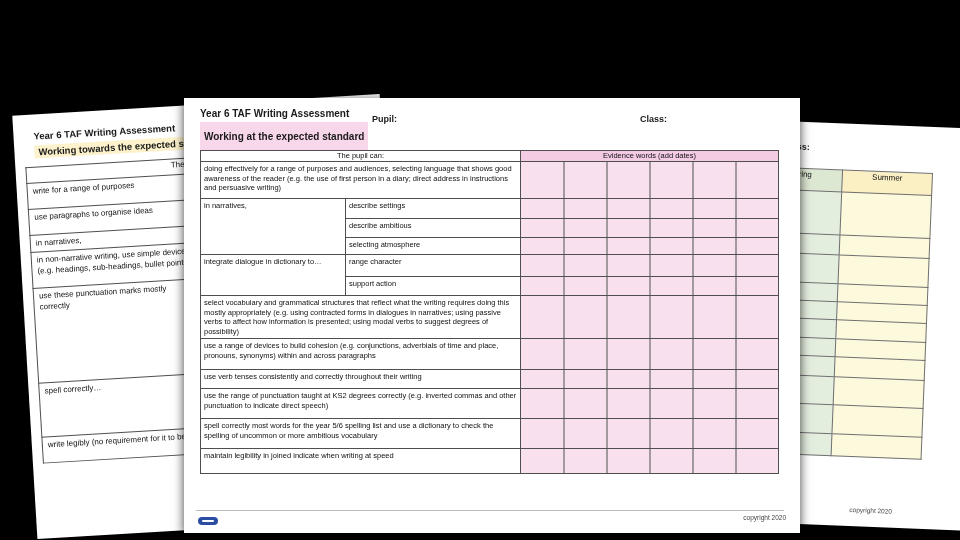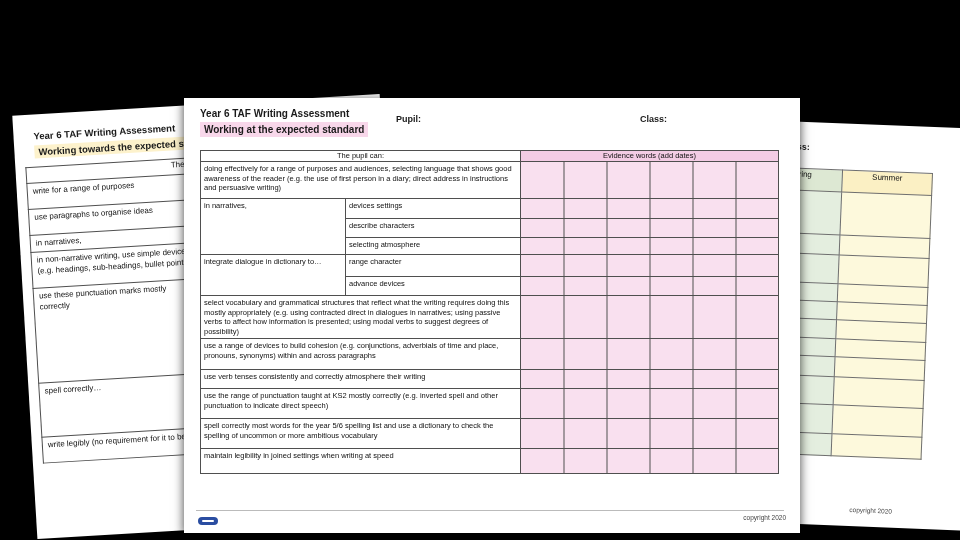"Pupil:" .lbl-pupil { left: 212px -> 188px }
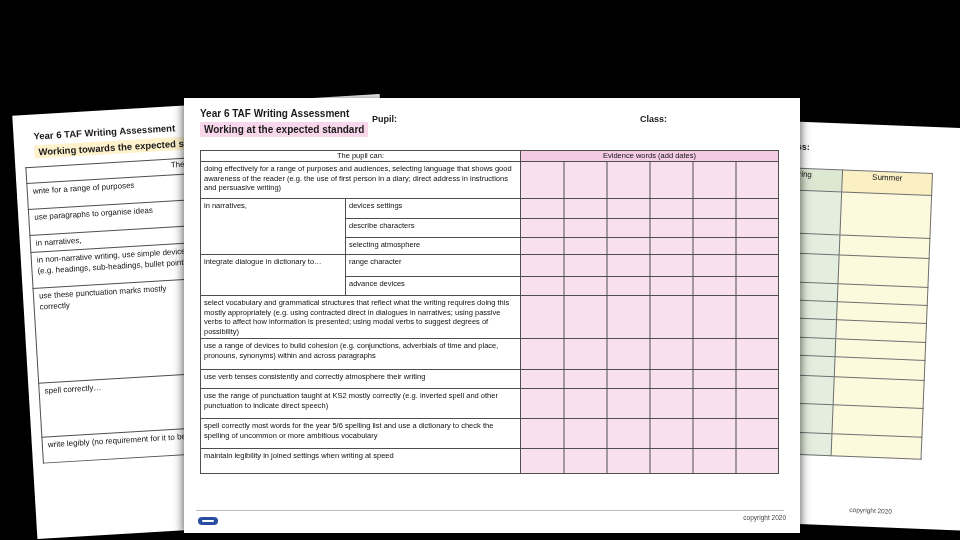"Working at the expected standard" .page-main .pg-subtitle { padding: 2px 4px -> 9px 4px }
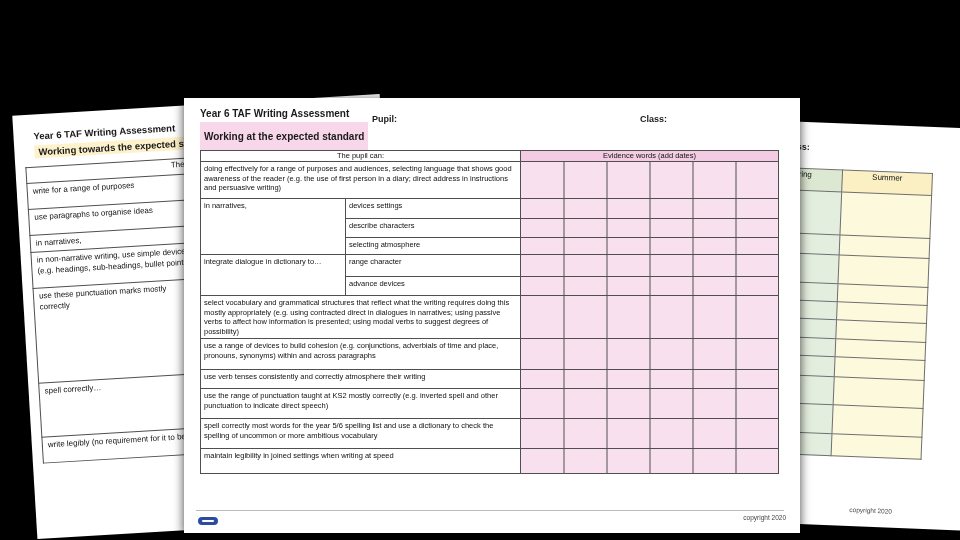"devices settings" td { text: devices -> describe }
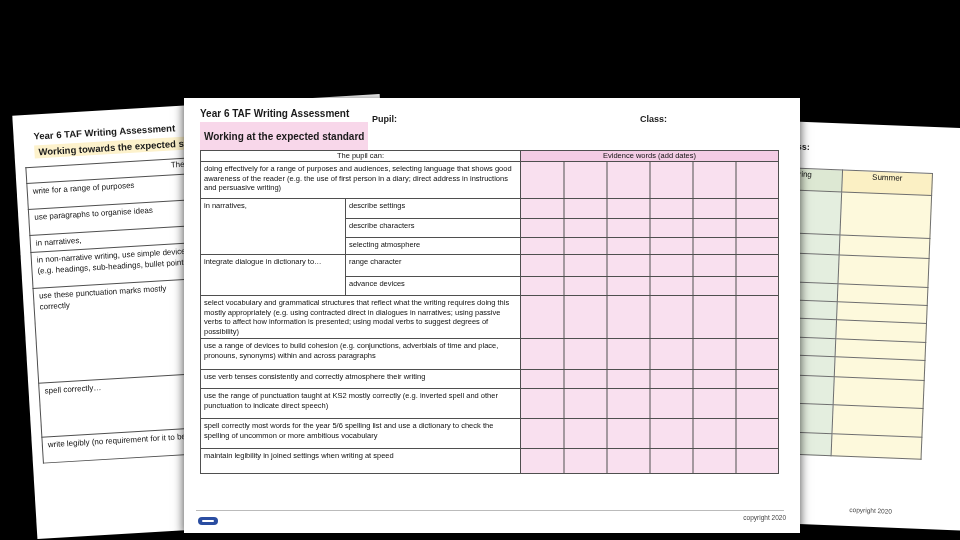"describe characters" td { text: characters -> ambitious }
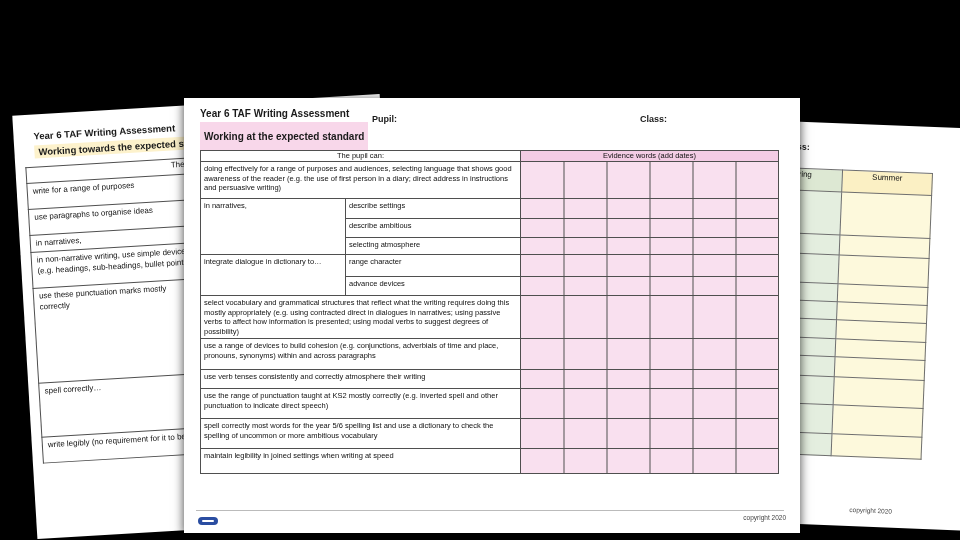"advance devices" td { text: advance devices -> support action }
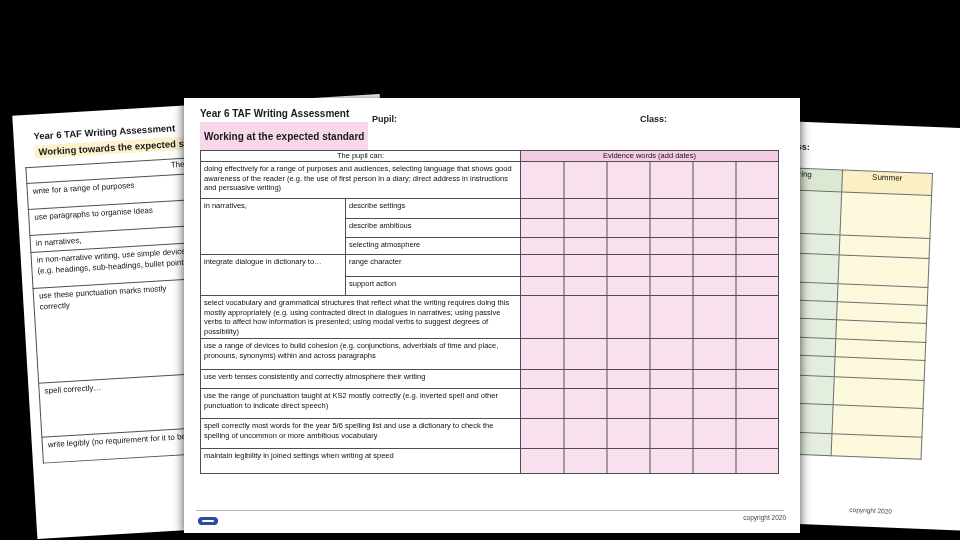"select vocabulary and grammatical" td { text: direct -> forms }
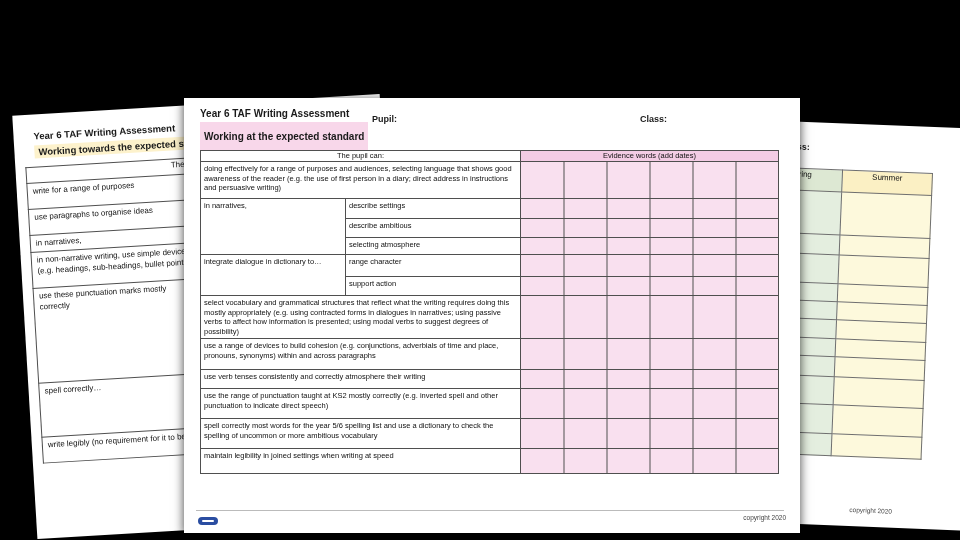"use verb tenses consistently and" td { text: atmosphere -> throughout }
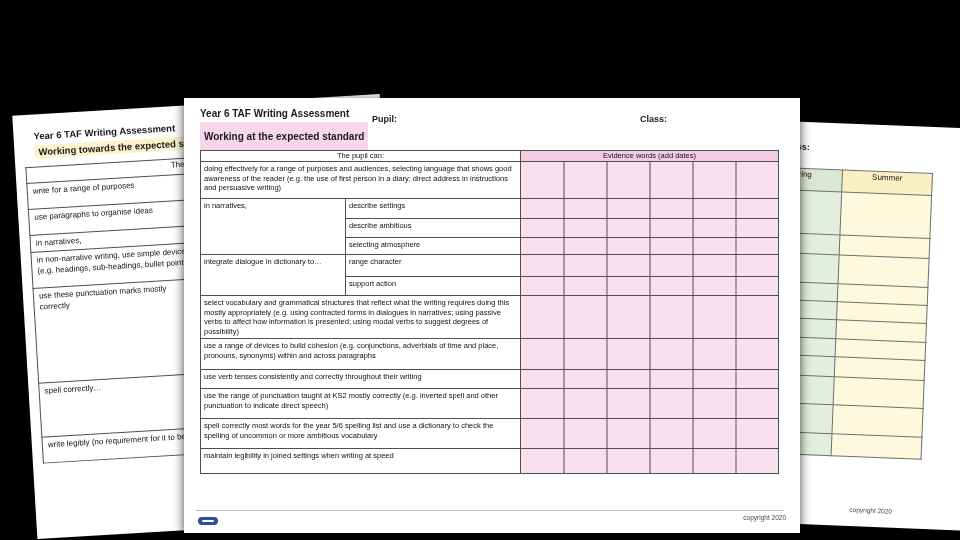"use the range of punctuation" td { text: mostly correctly (e.g. inverted spell -> degrees correctly (e.g. inverted commas }
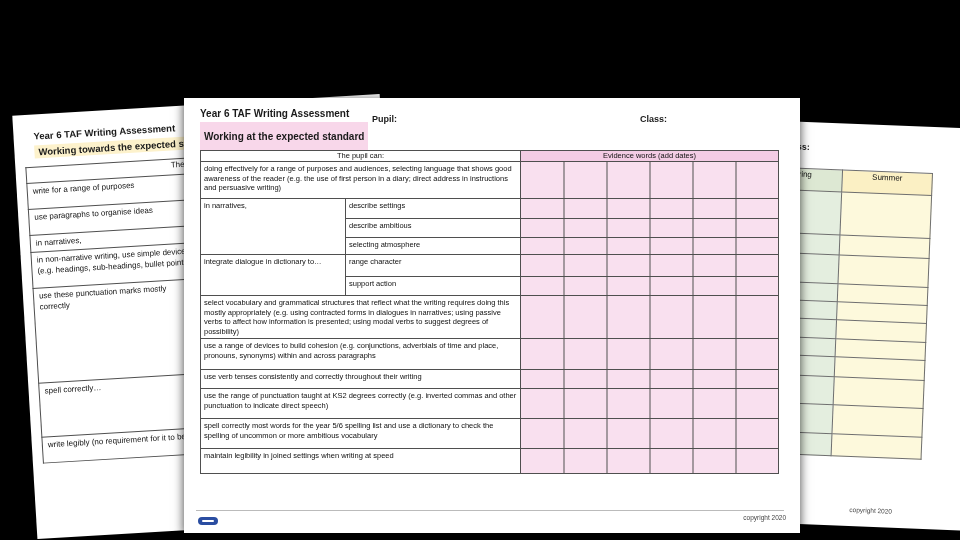"maintain legibility in joined settings" td { text: settings -> indicate }
